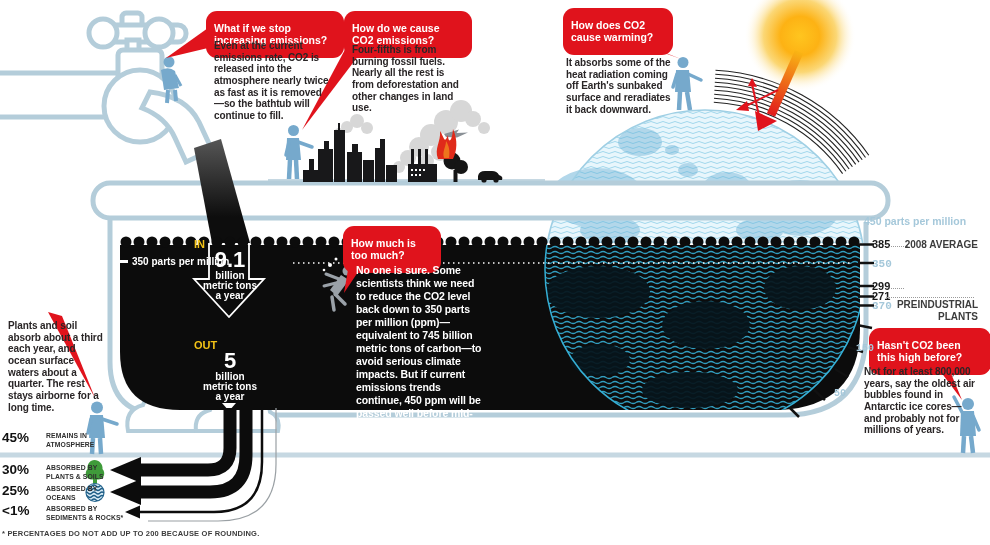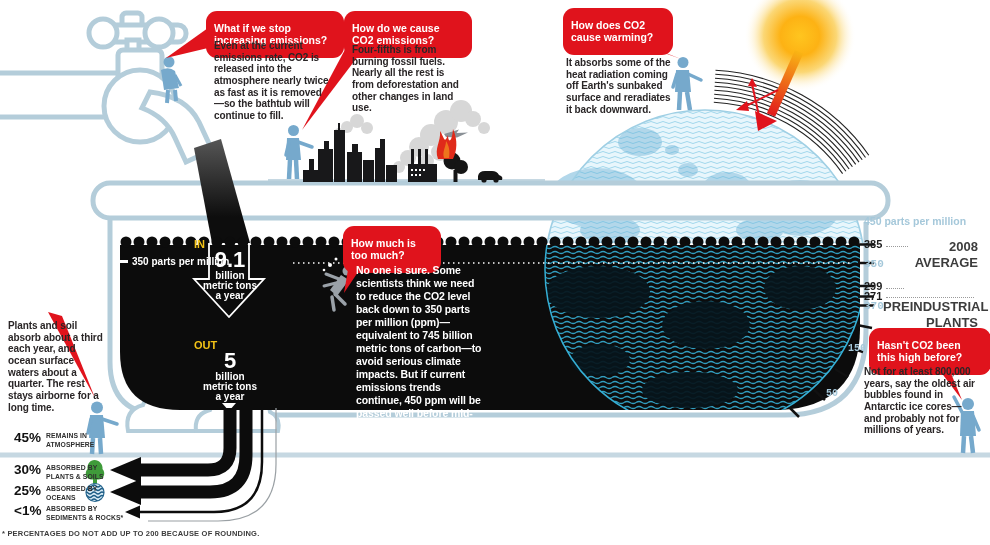"385" .scale-num { padding-left: none -> 8px }
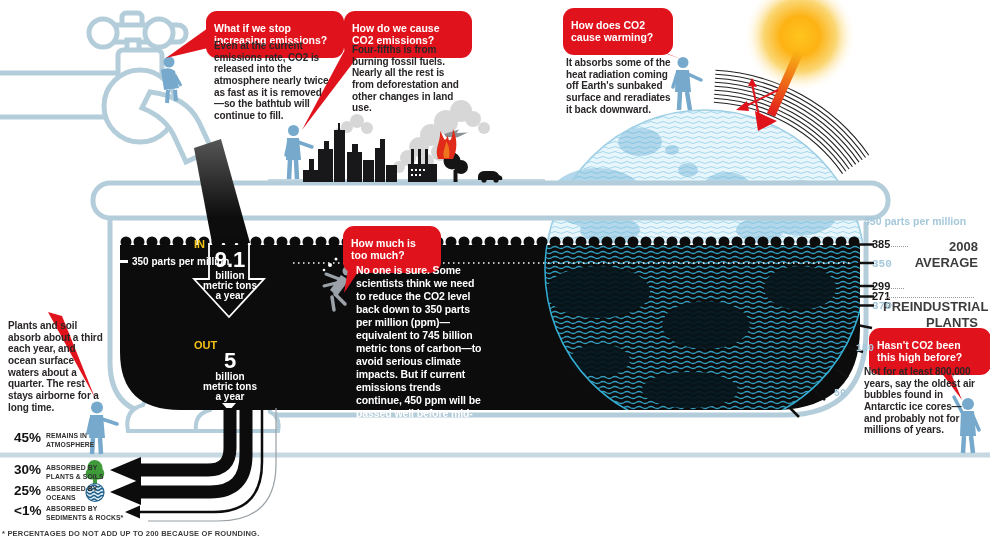"2008 AVERAGE" .scale-lbl { font-size: 13px -> 10px }
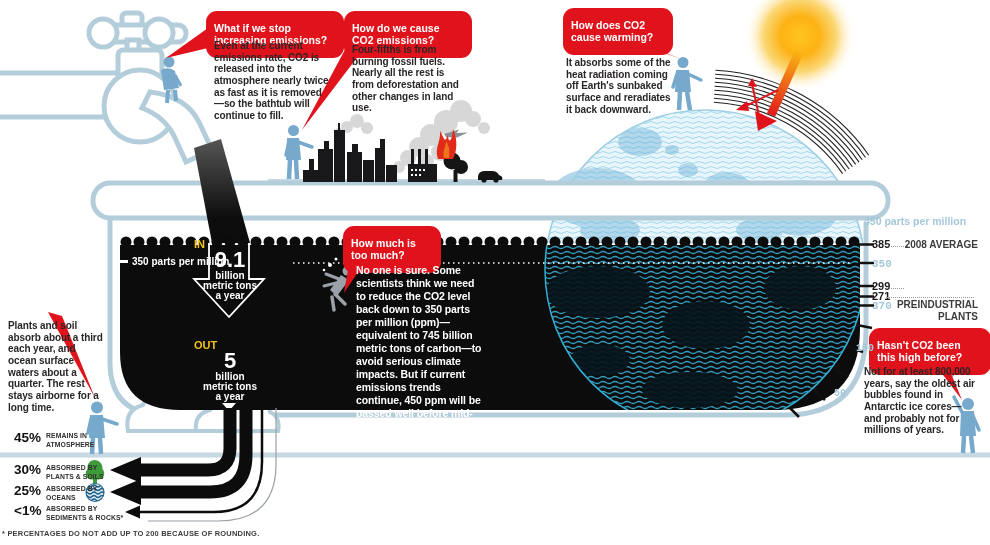"45%" .pct { margin-left: 12px -> none }
